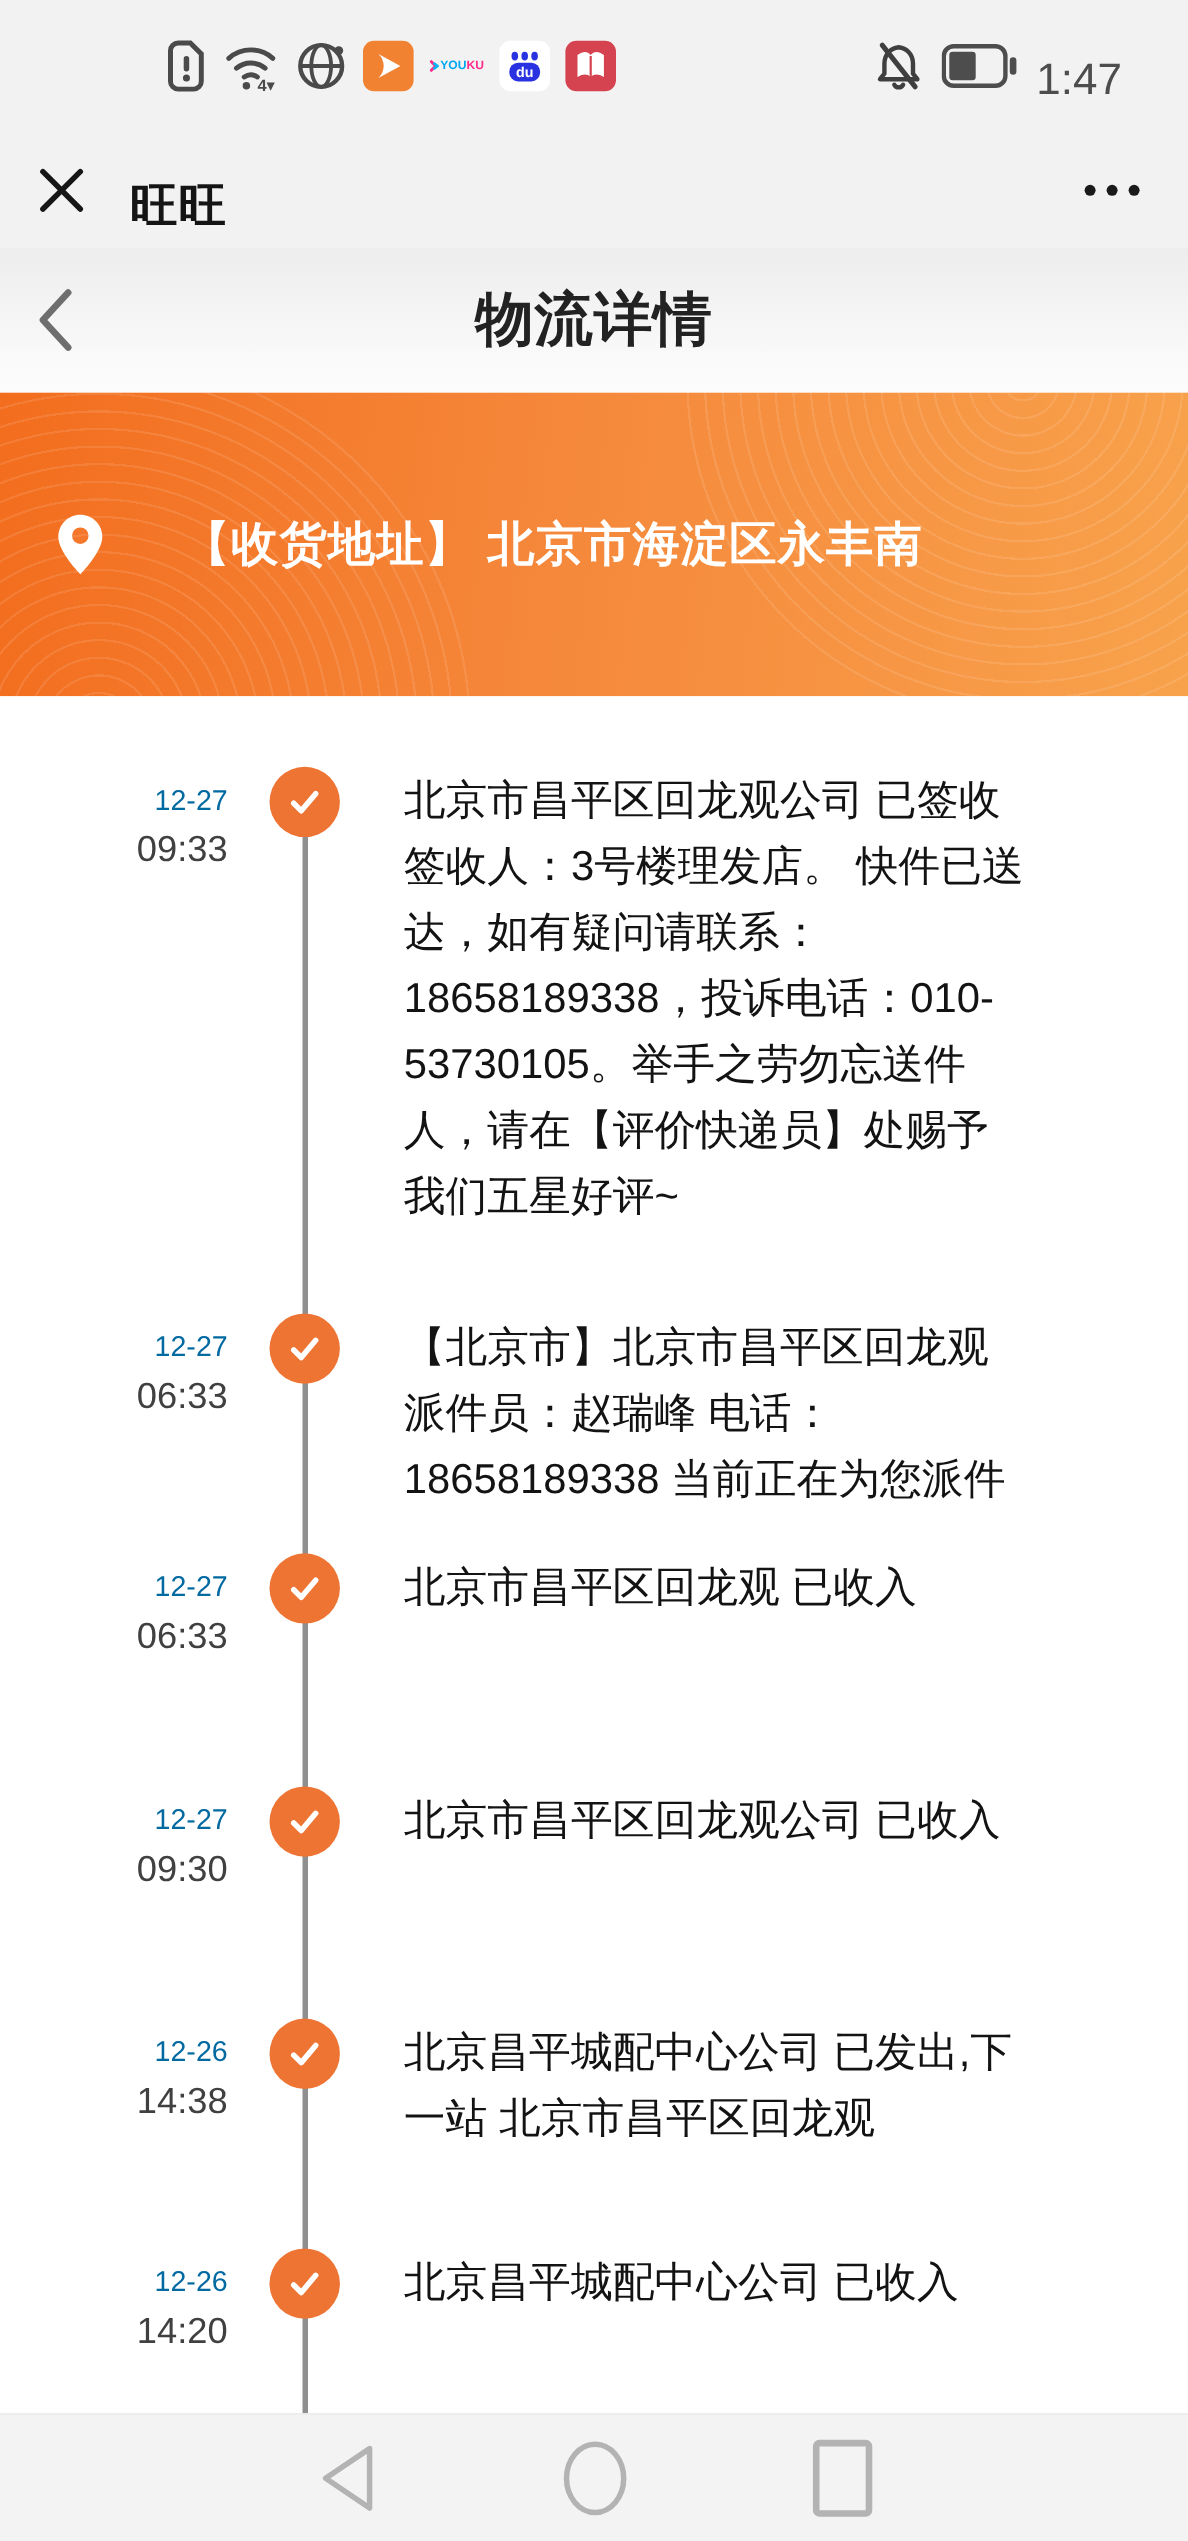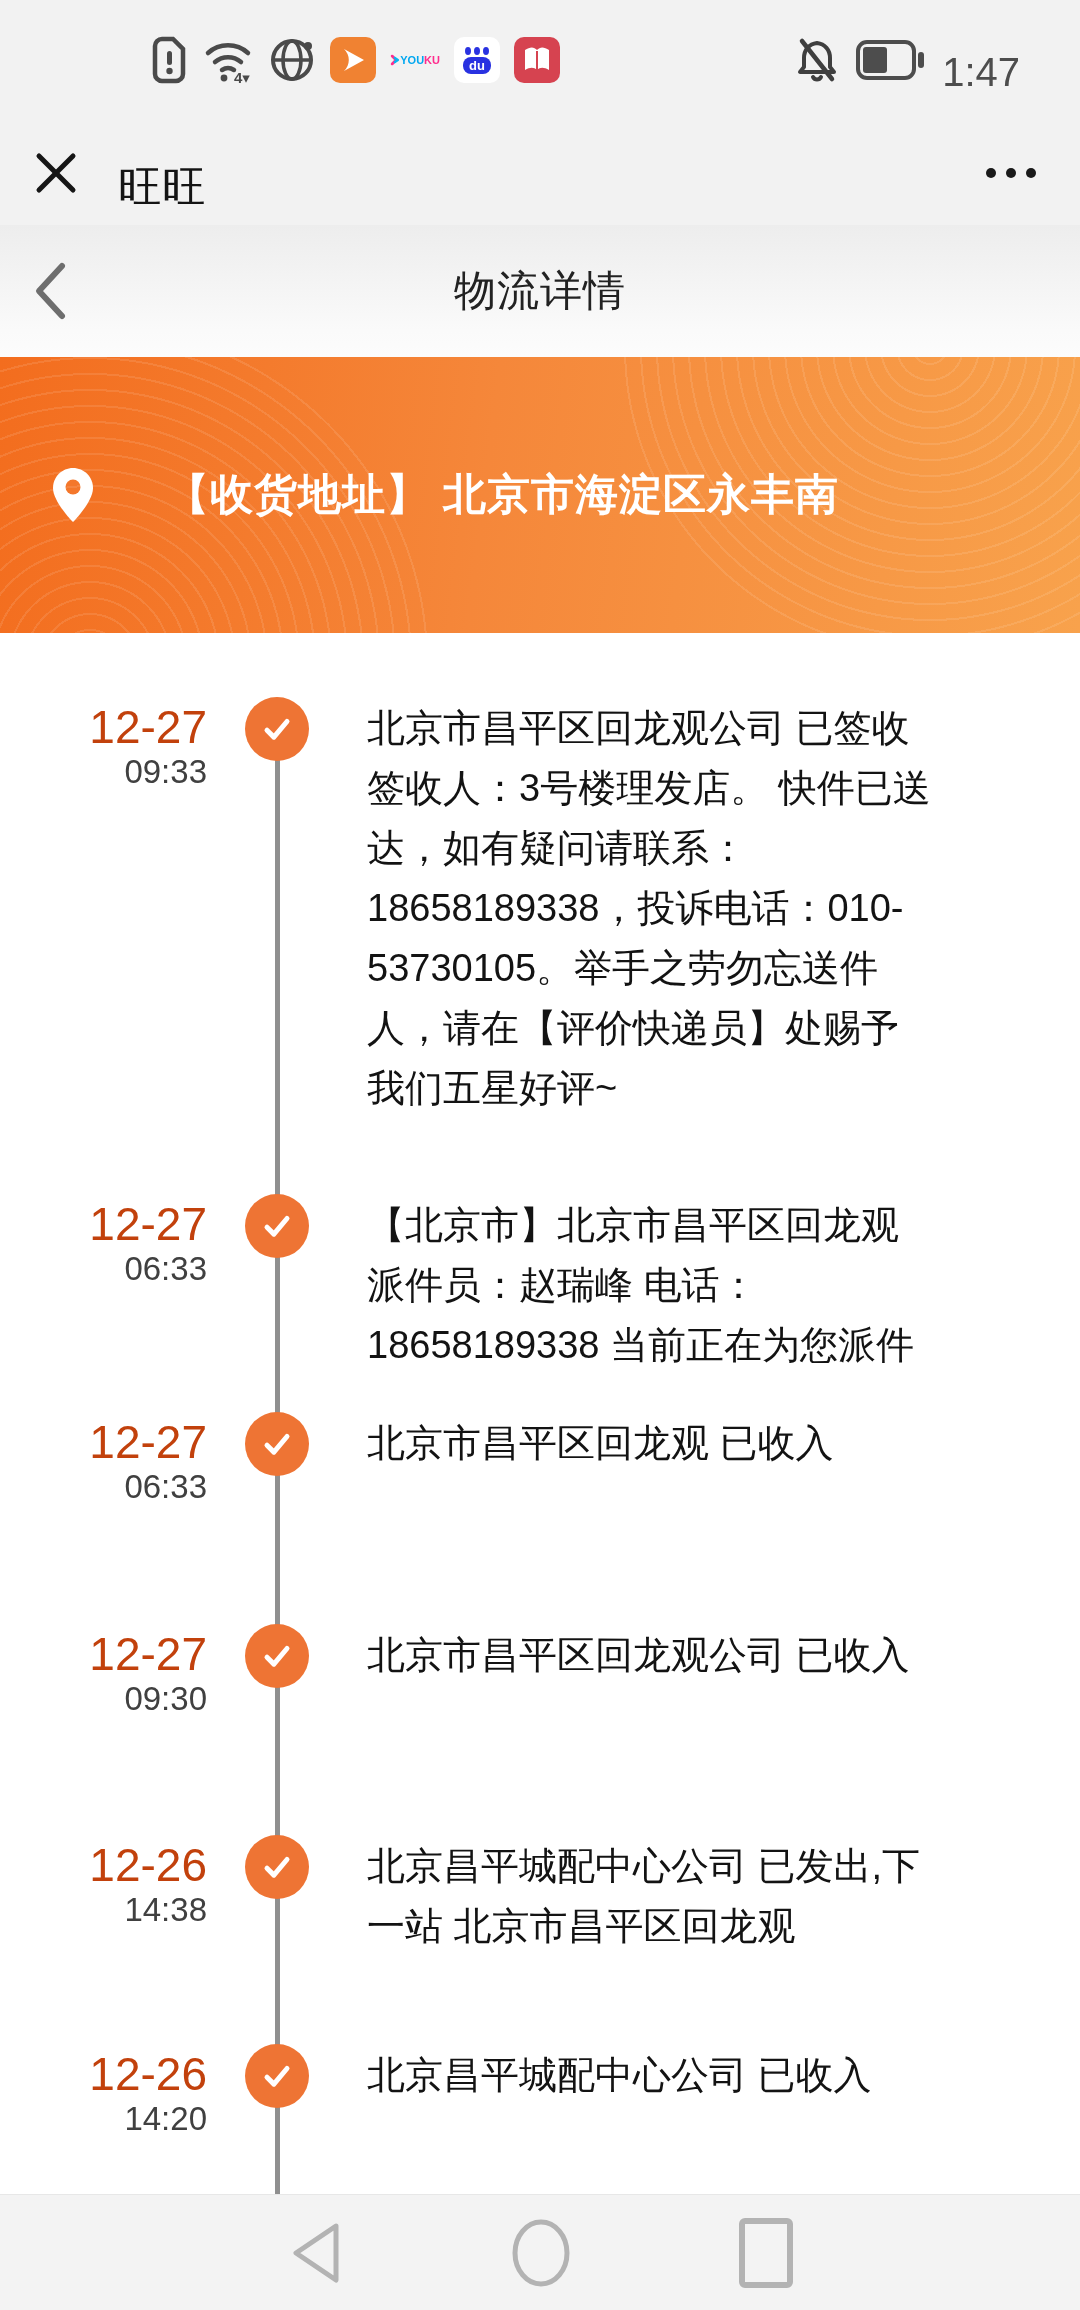"旺旺" .app-title { font-weight: 400 -> 700 }
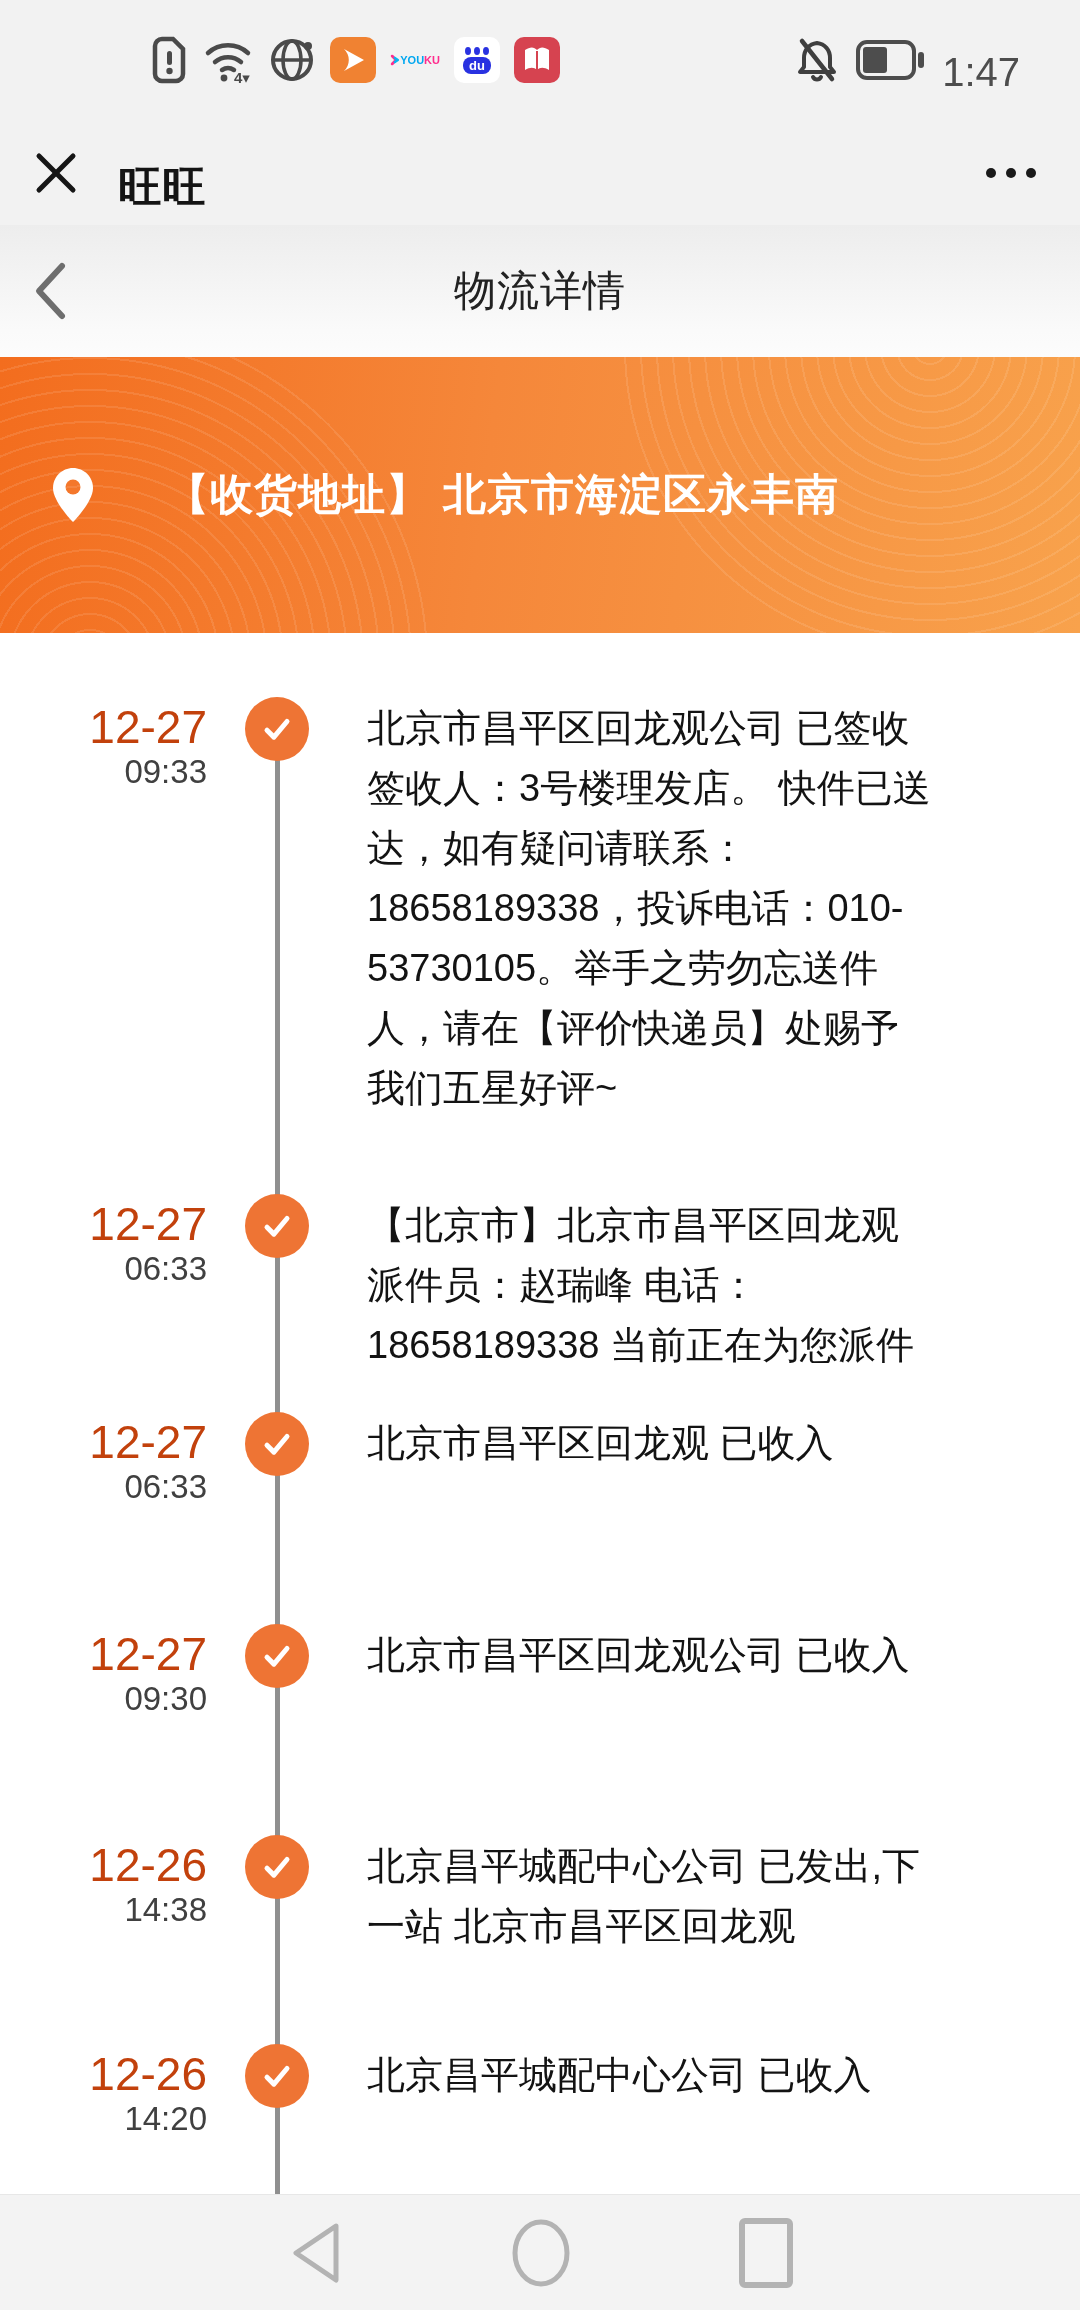"物流详情" .page-title { font-size: 42px -> 53px; font-weight: 400 -> 700 }
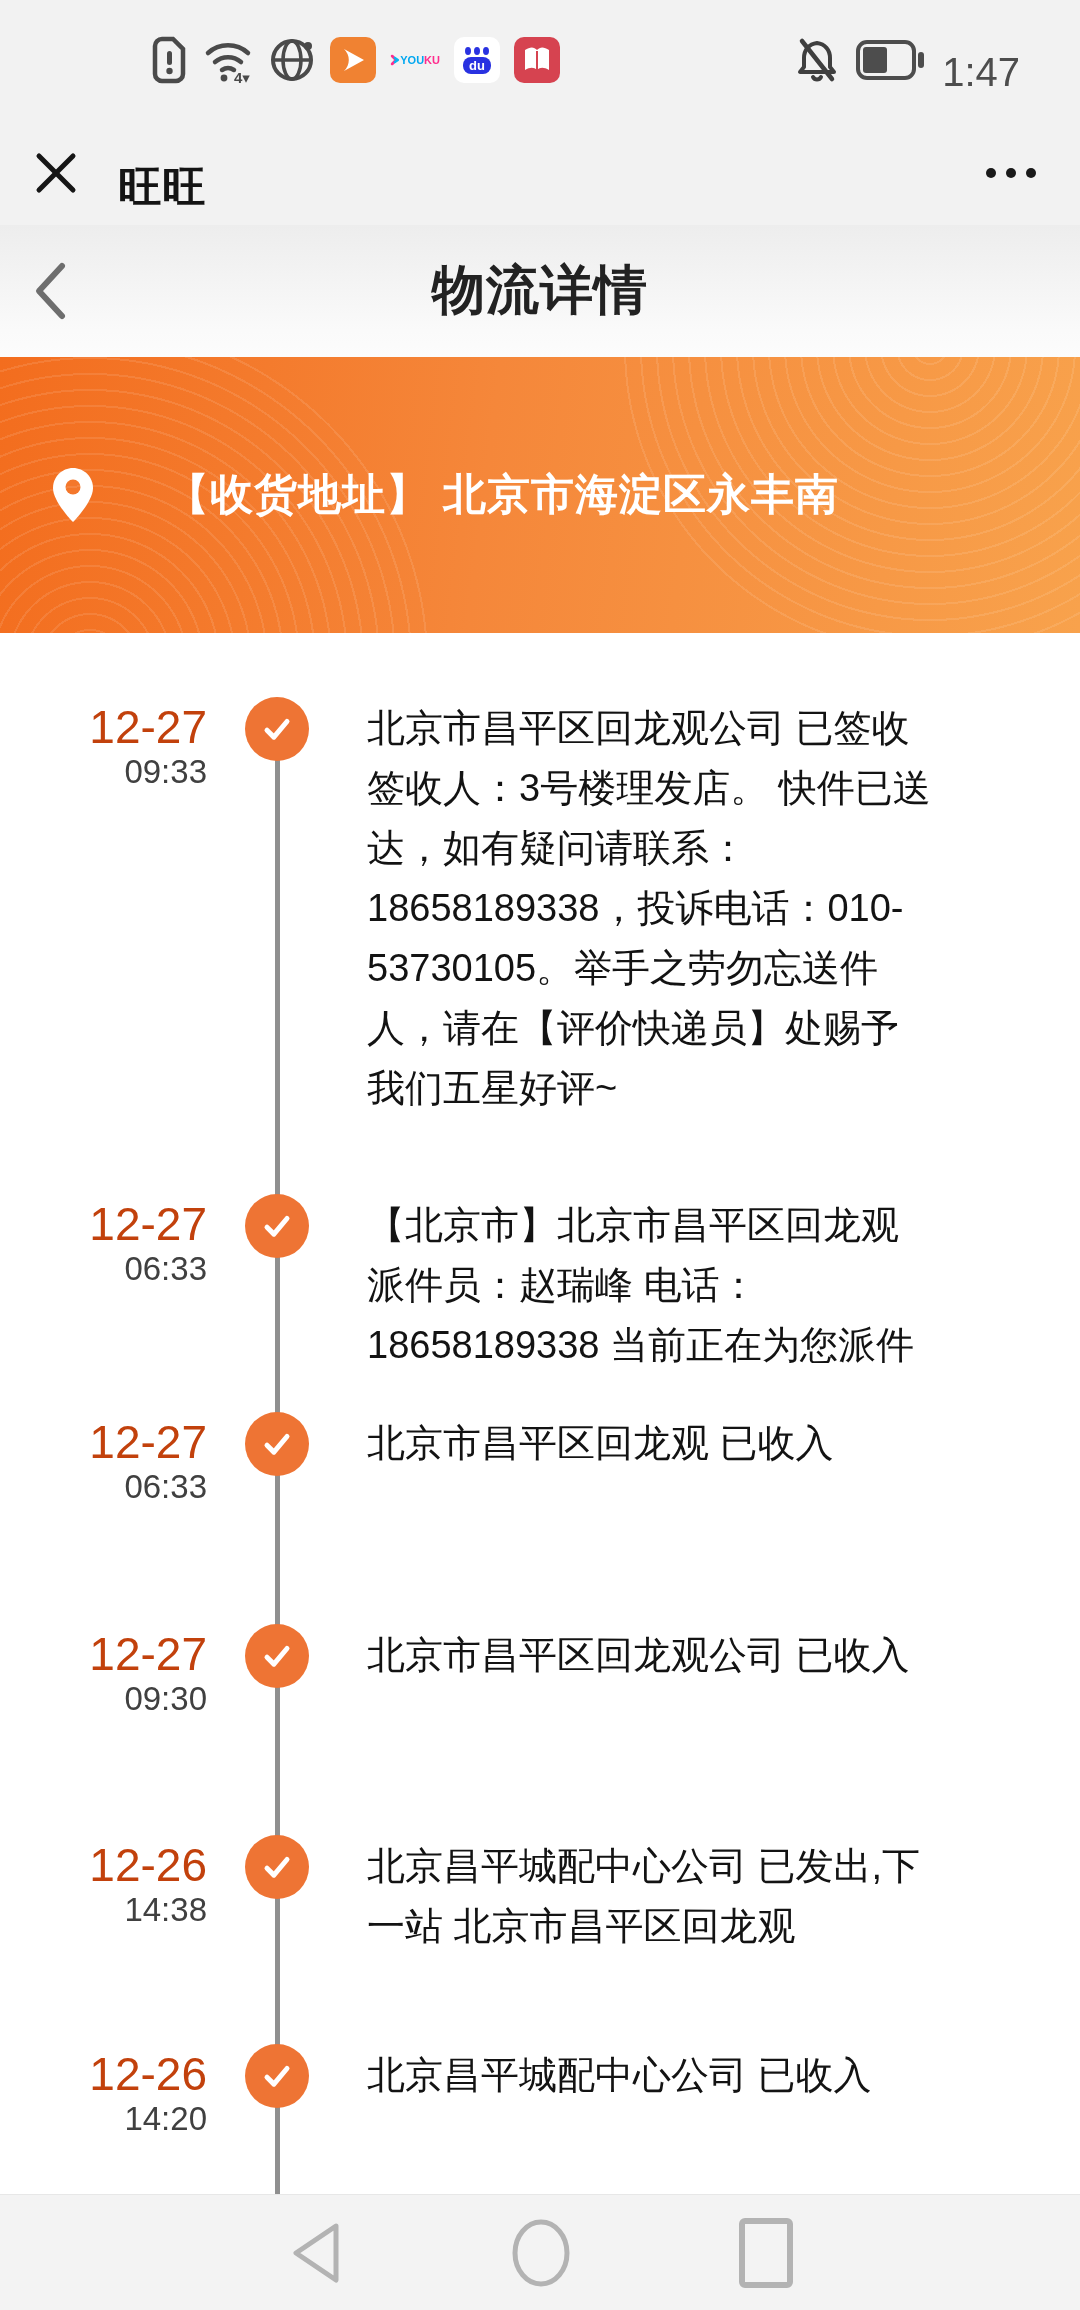"12-27" .date { color: #c2410c -> #0369a1; font-size: 46px -> 26px }
